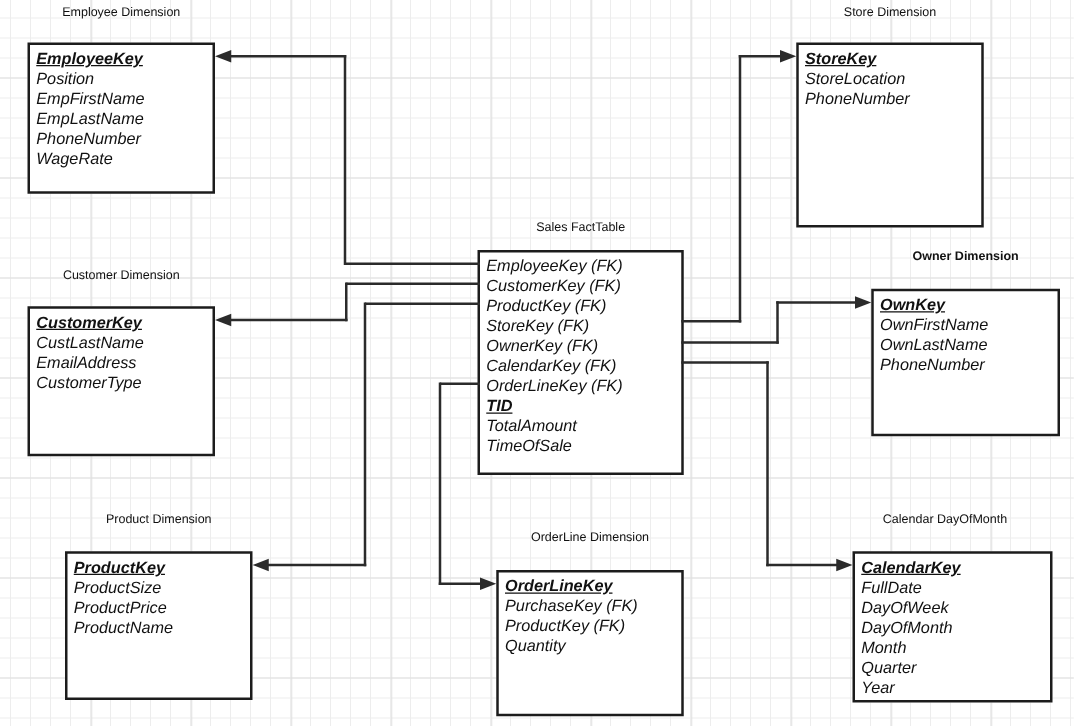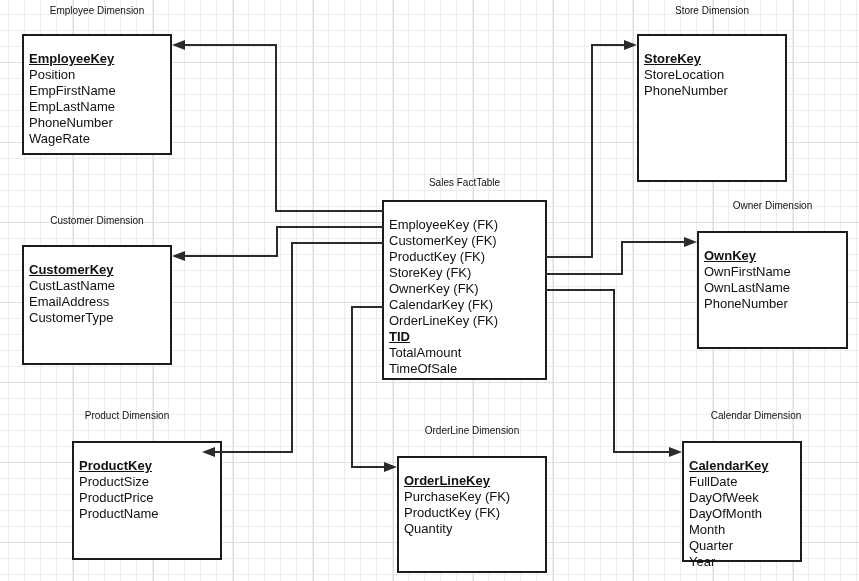"EmployeeKey" .tbl { font-style: none -> italic; padding: 15px 0 0 5px -> 3px 0 0 5px }
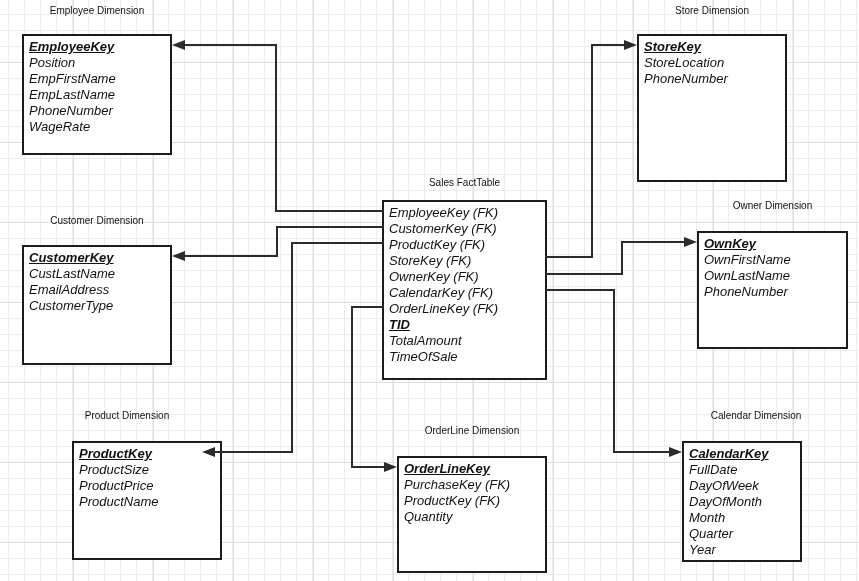"Owner Dimension" div.tbl-title { font-weight: none -> bold }
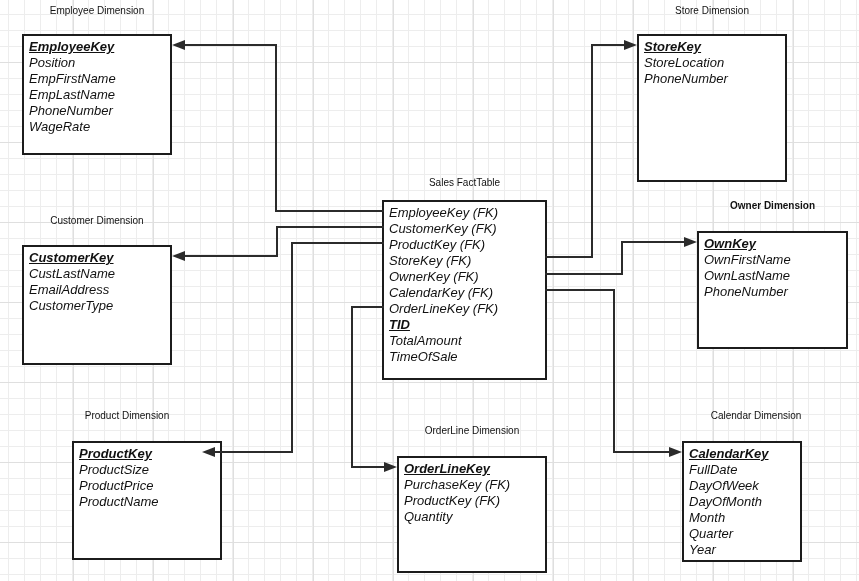"Calendar Dimension" div.tbl-title { text: Dimension -> DayOfMonth }
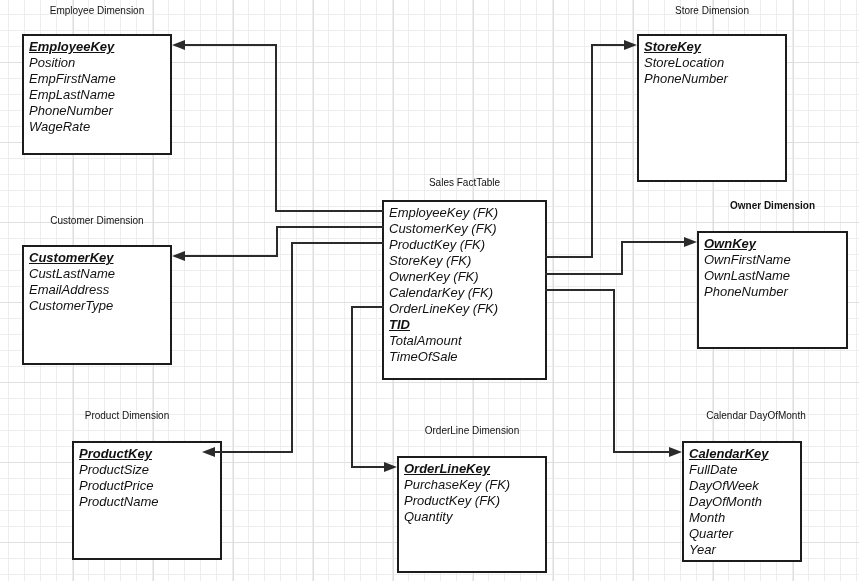"ProductKey" div.tbl { margin-left: 20px -> none }
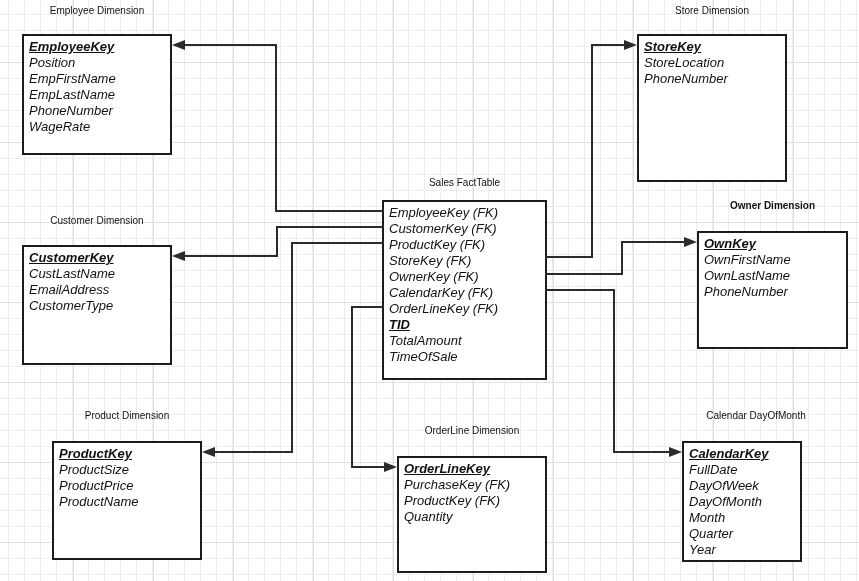"CalendarKey" div.tbl { width: 120px -> 160px }
